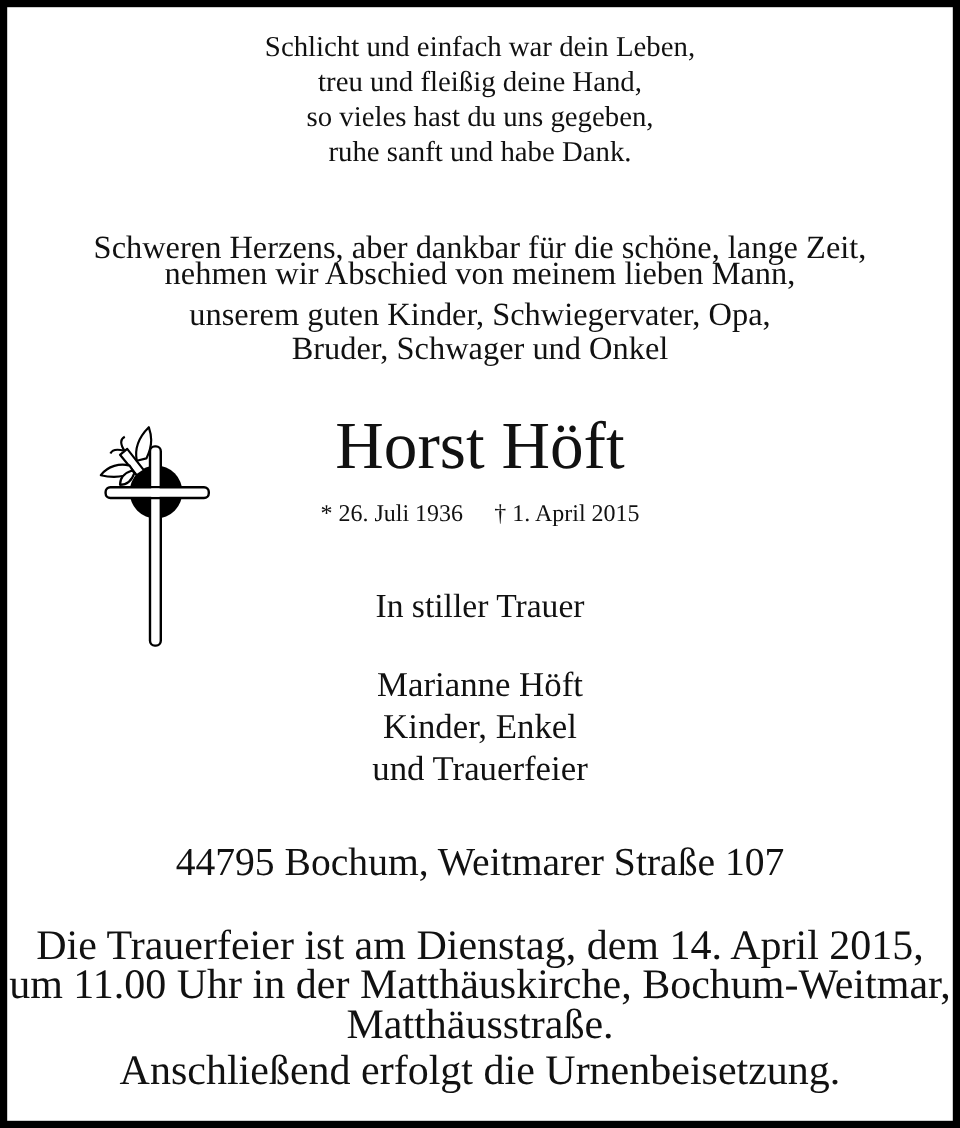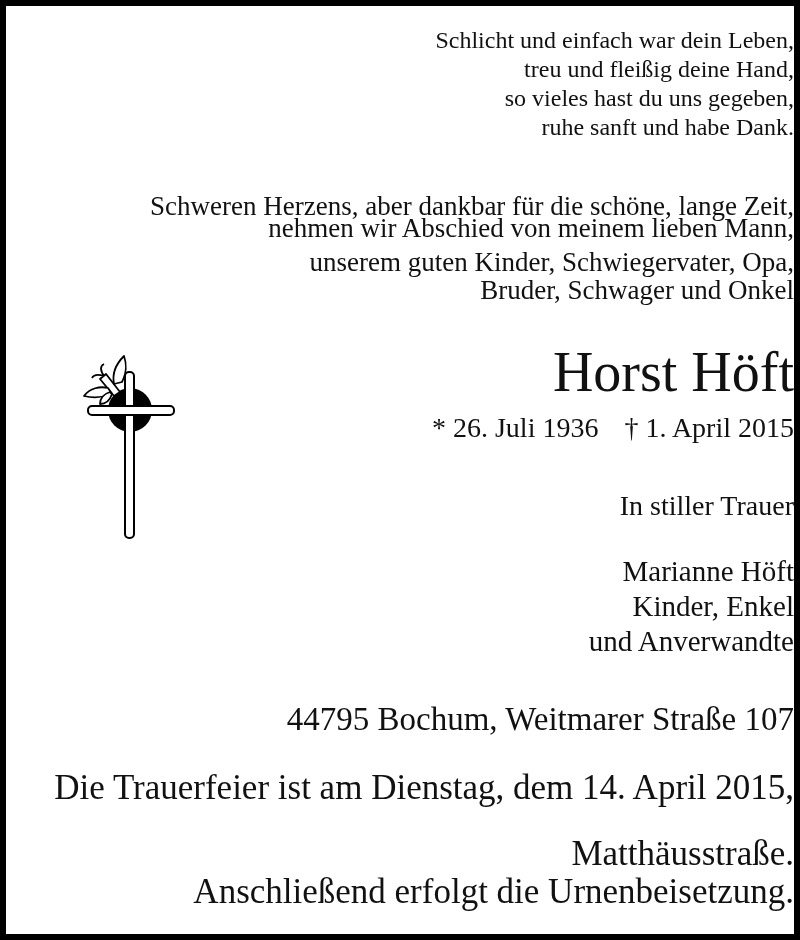"Schlicht und einfach war dein" .line { text-align: right -> center }
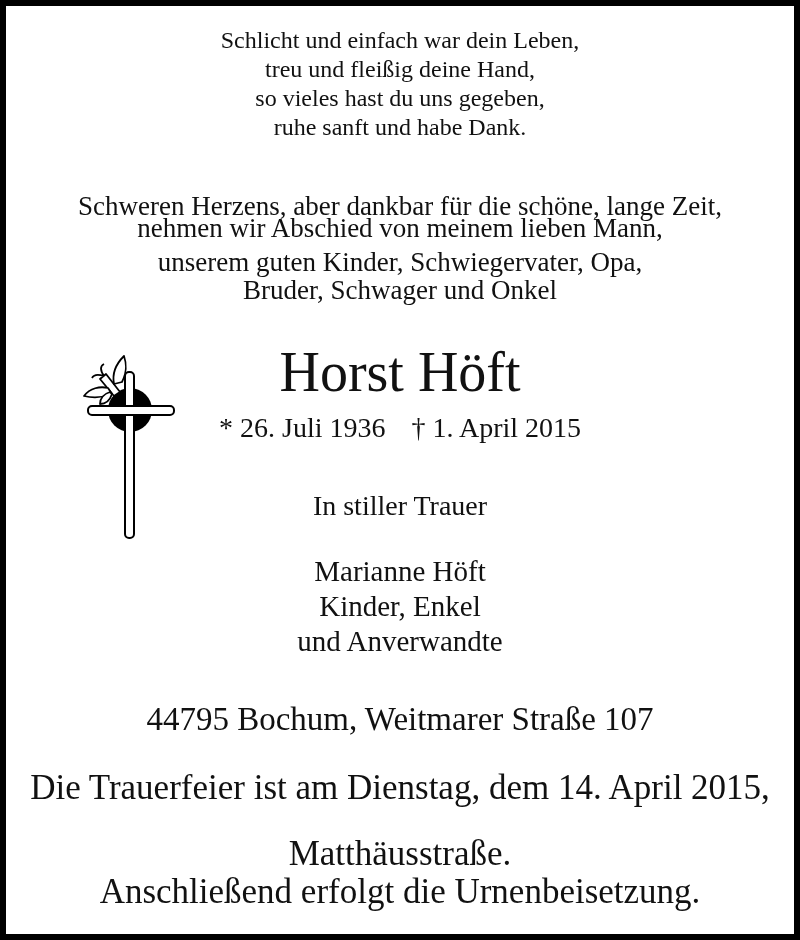"* 26. Juli 1936 †" .dates { font-size: 28px -> 20px }
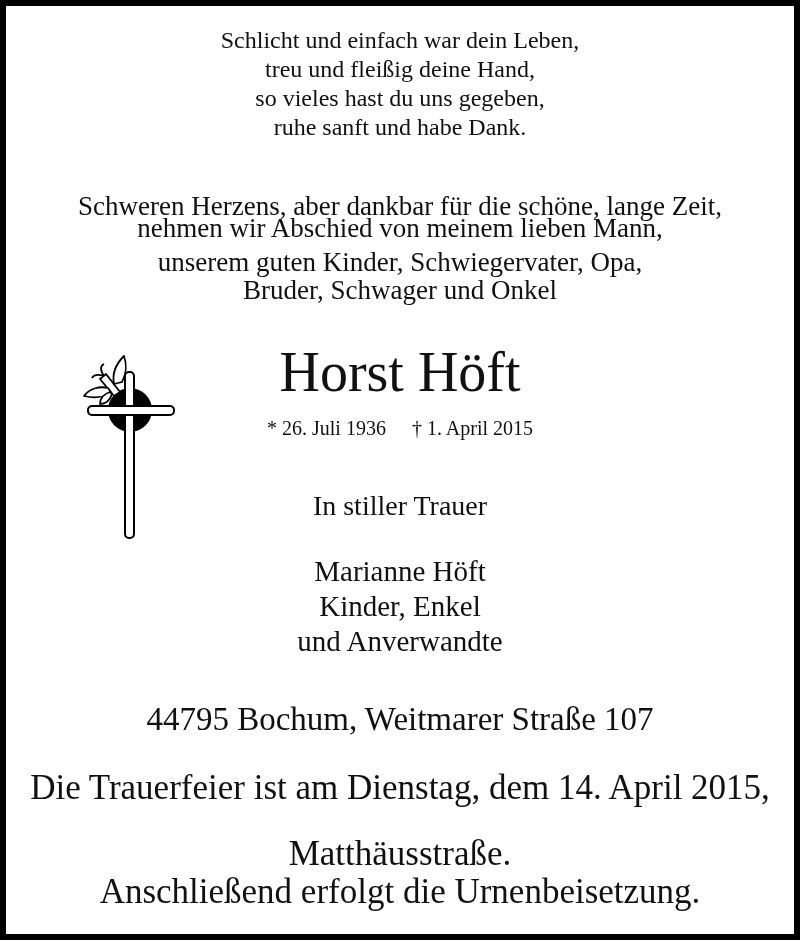"und Anverwandte" div.line { text: Anverwandte -> Trauerfeier }
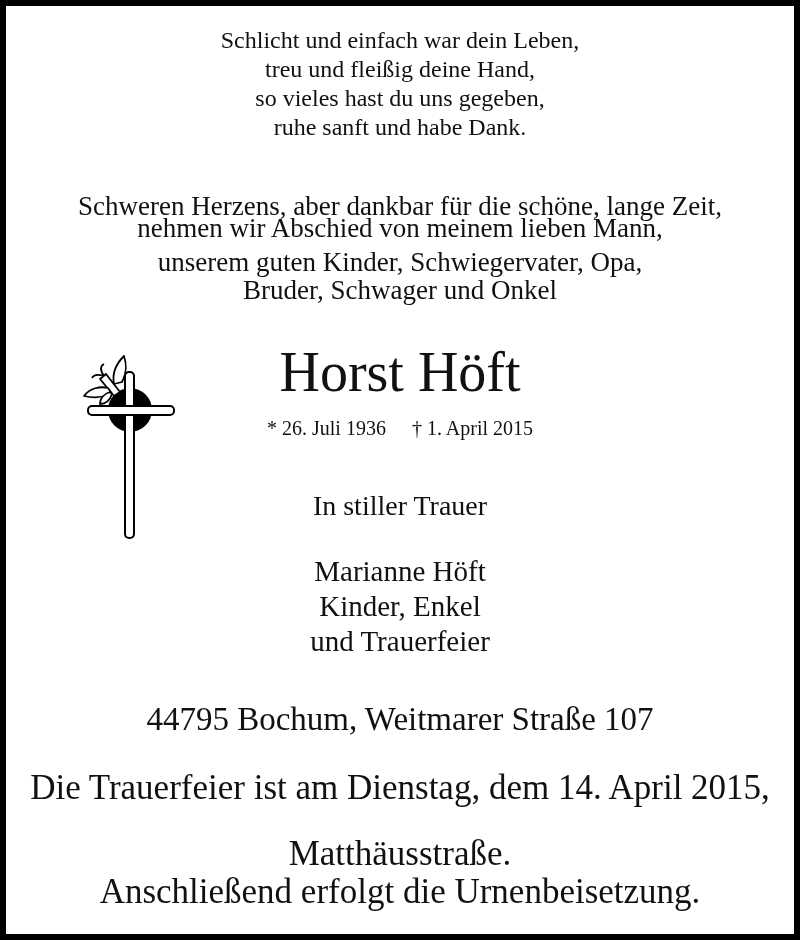"um 11.00 Uhr in der" div.line { html: none -> <div>um 11.00 Uhr in der Matthäuskirche, Bochum-Weitmar,</div> }
